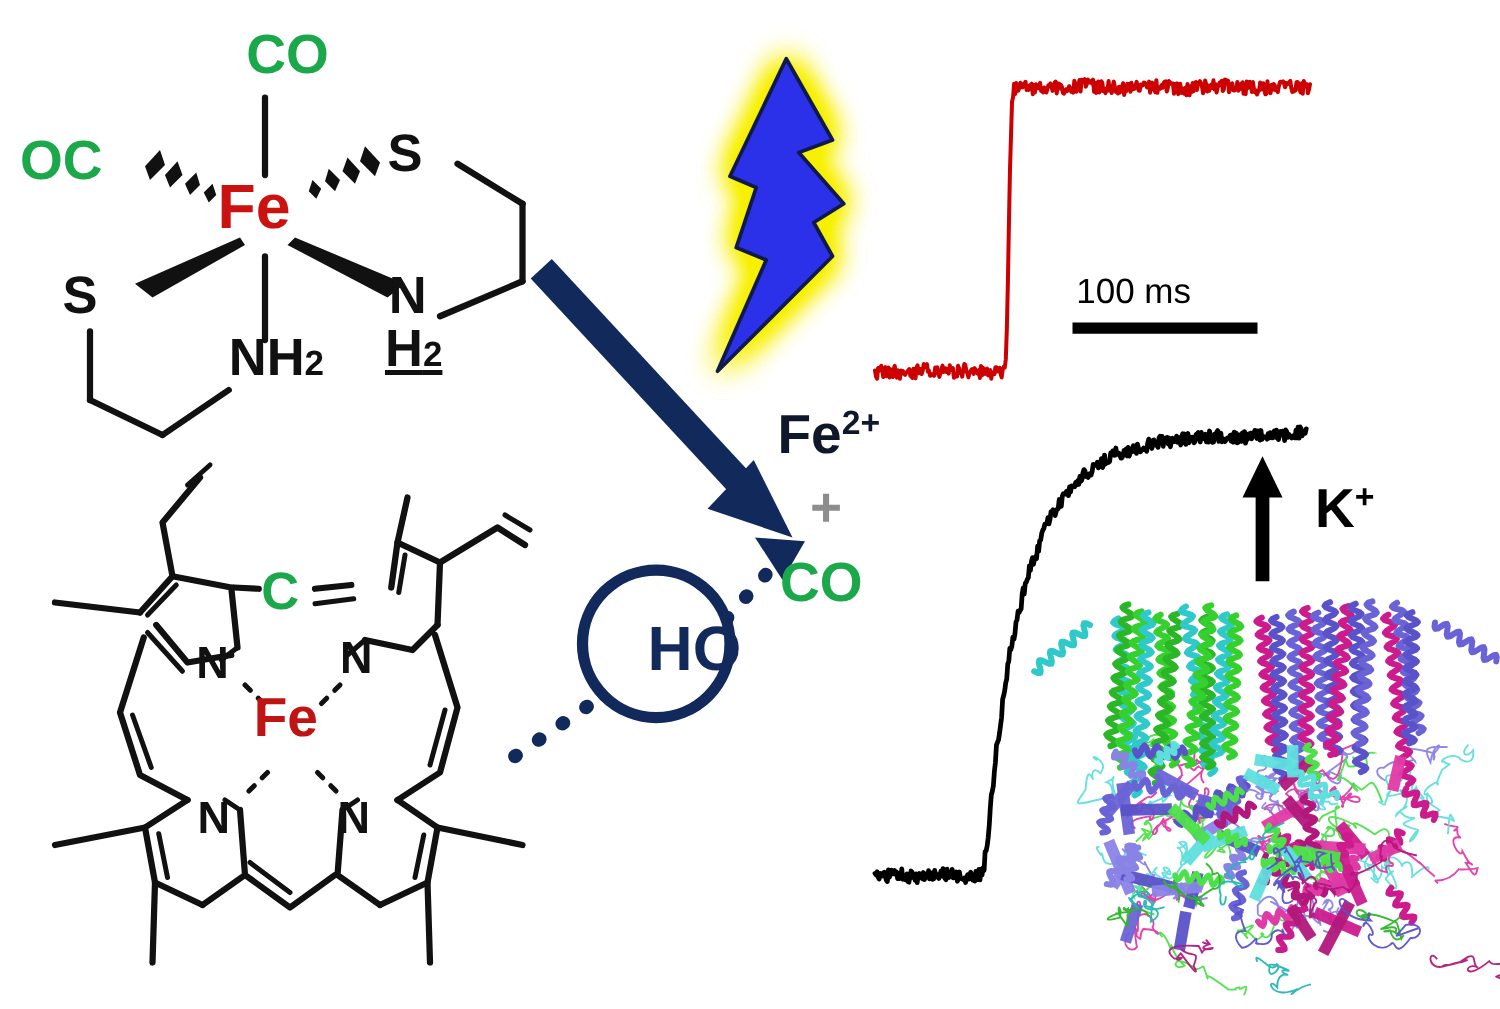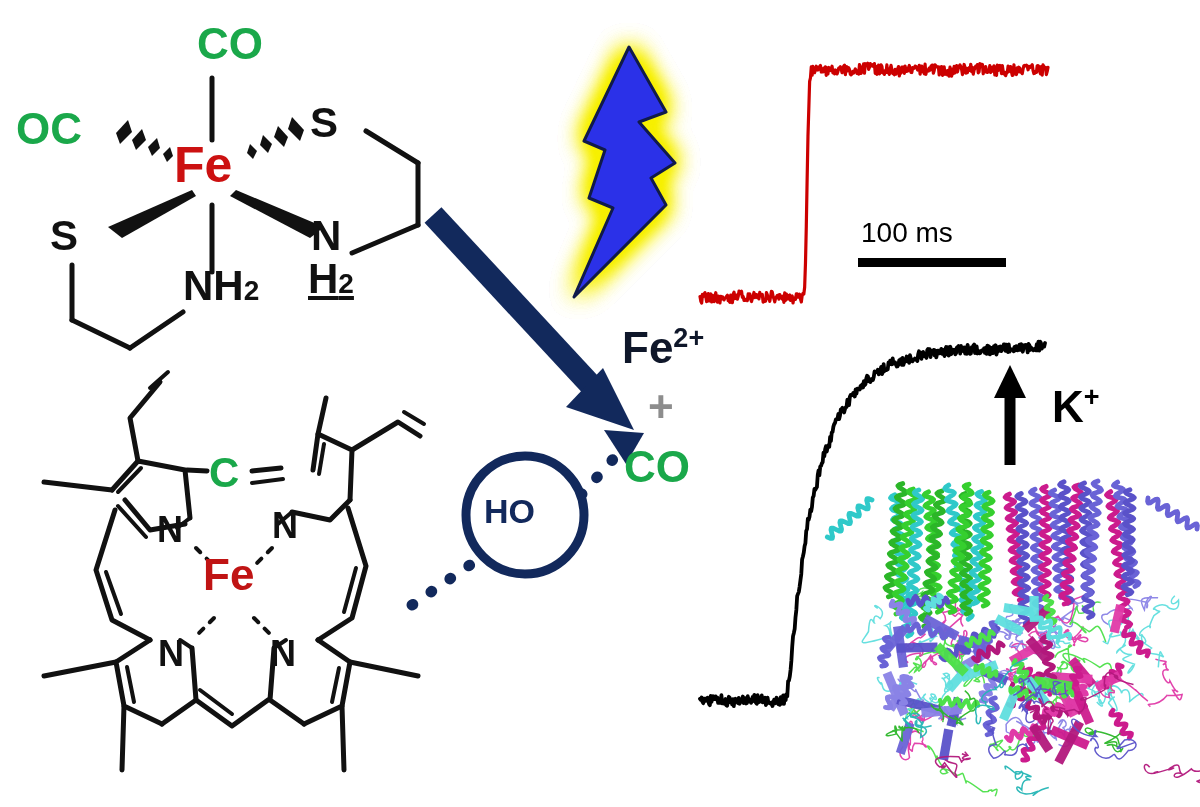"HO" .ho-text { font-size: 34px -> 50px; margin-left: none -> 34px }
